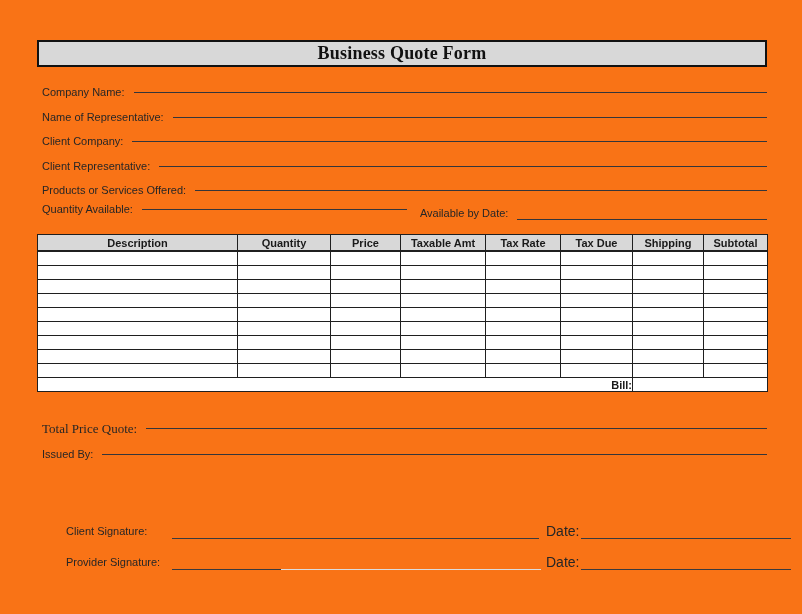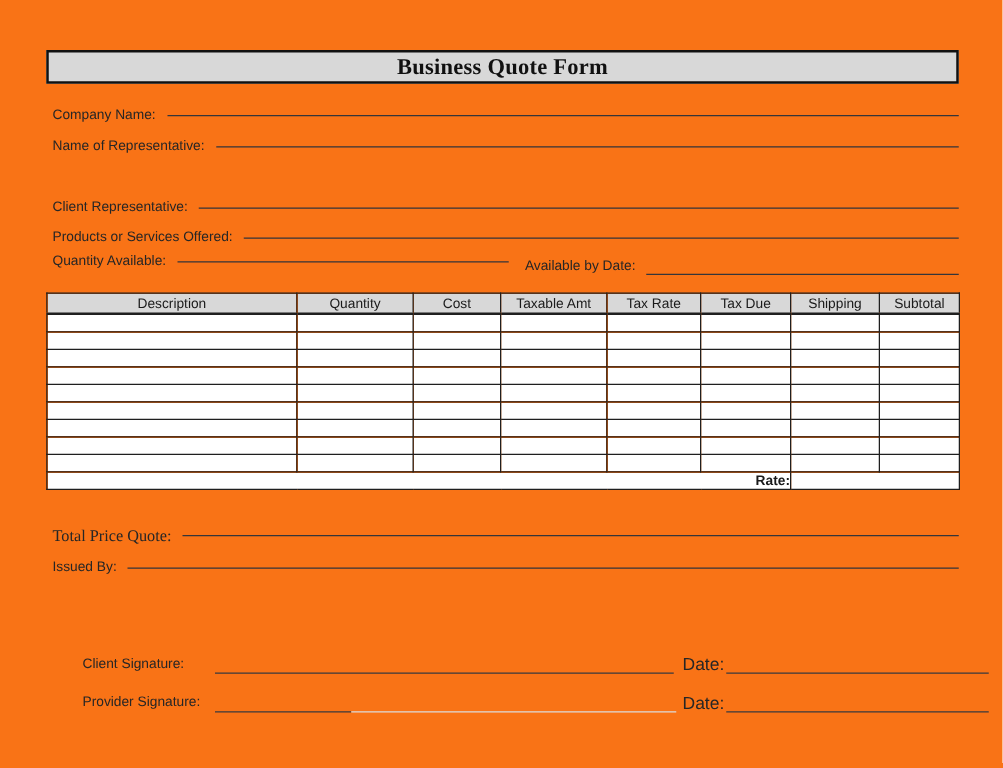"Client Company:" div.f-row { html: none -> <div> <span>Client Company:</span> <span></span> </div> }
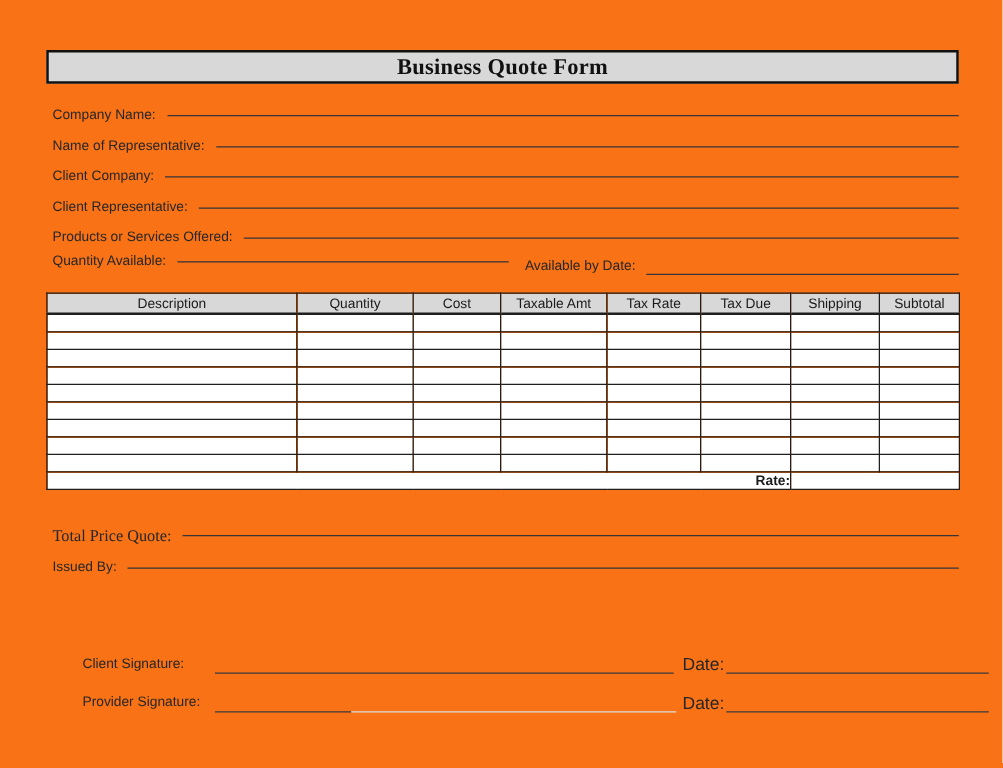"Description" table.quote th { font-weight: normal -> bold }
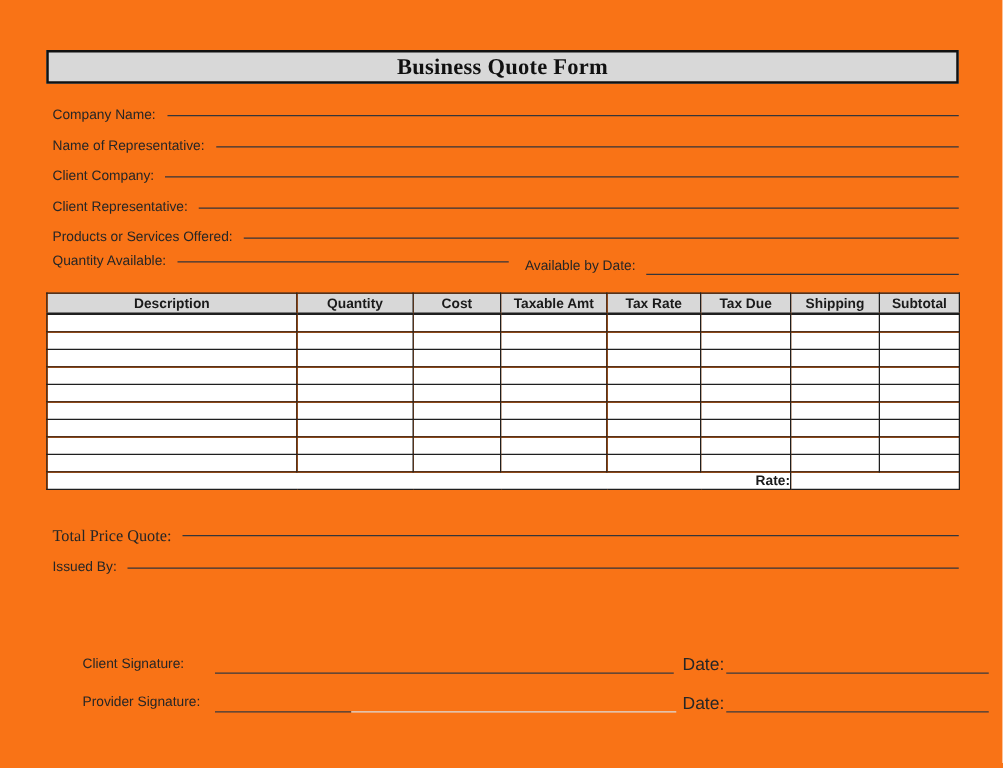"Cost" th { text: Cost -> Price }
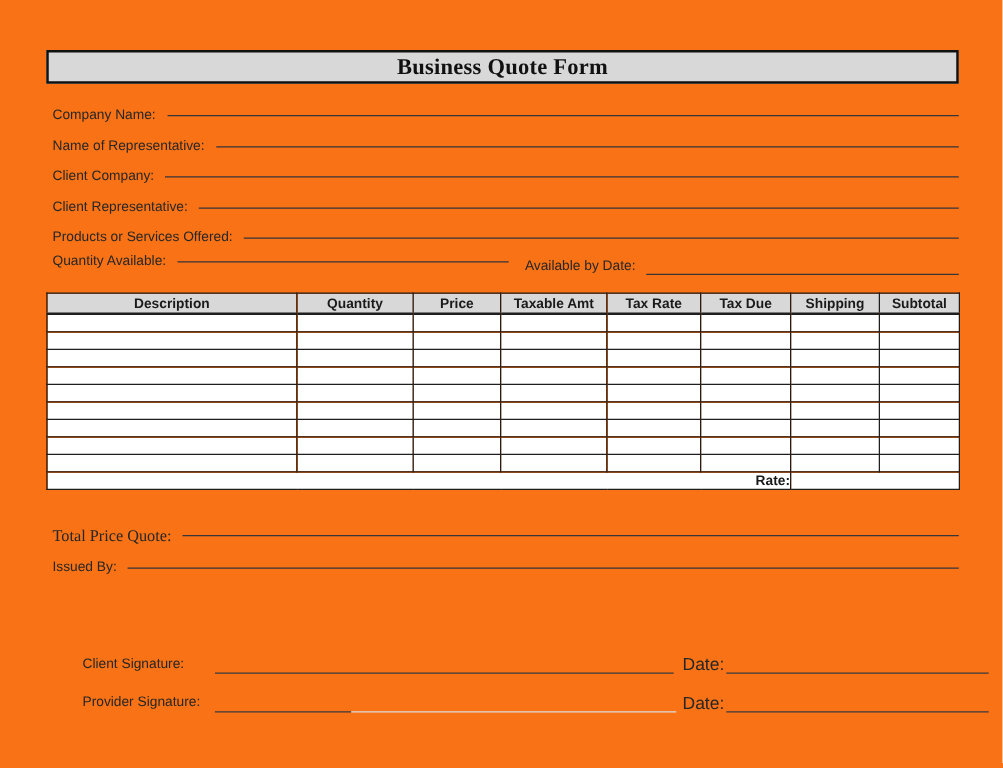"Rate:" td.total-label { text: Rate -> Bill }
